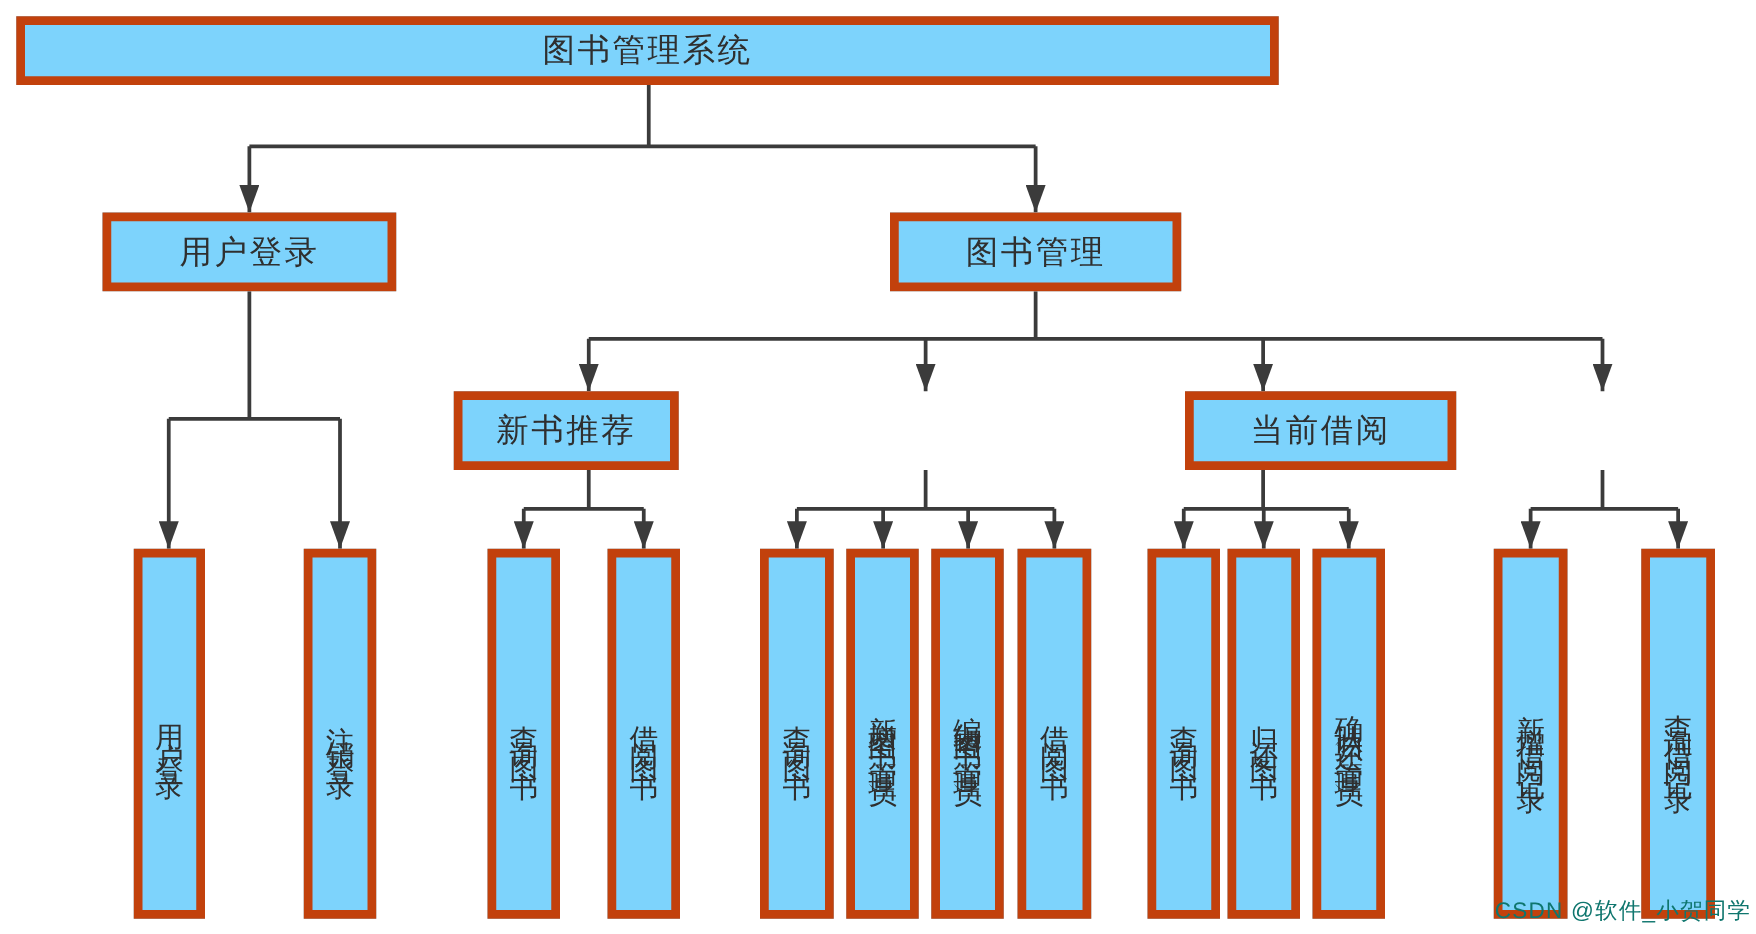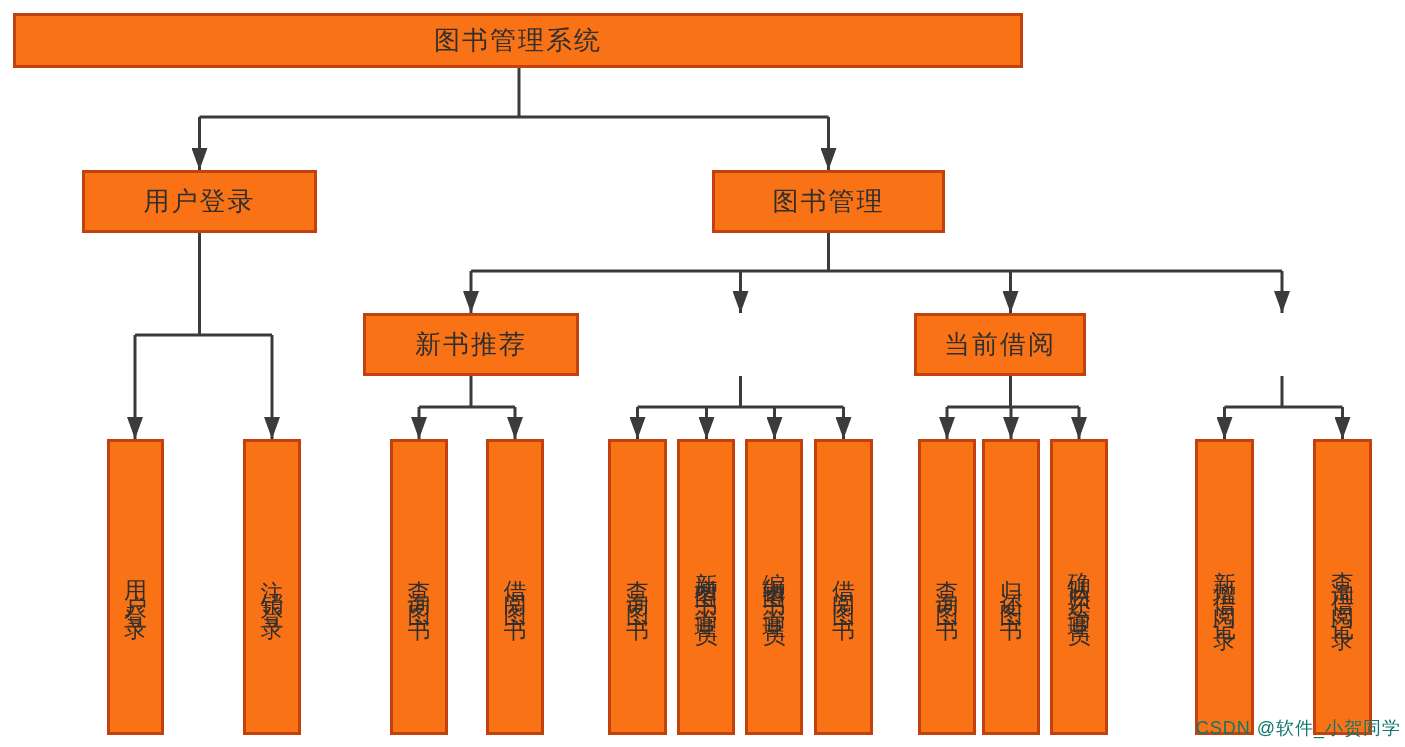"图书管理系统" .node { background: #f97316 -> #7dd3fc; border: 3px solid #c2410c -> 7px solid #c2410c }
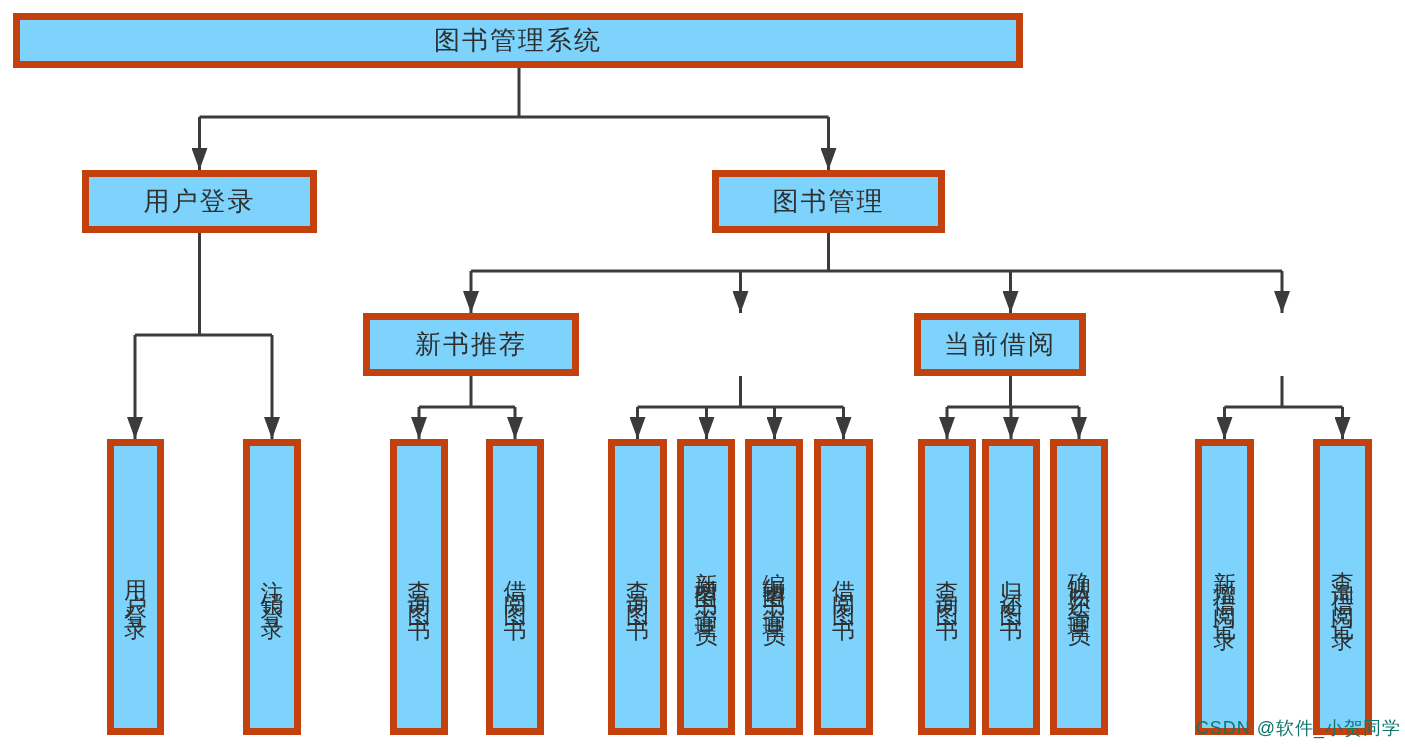"新书推荐" div.node { width: 216px -> 180px }
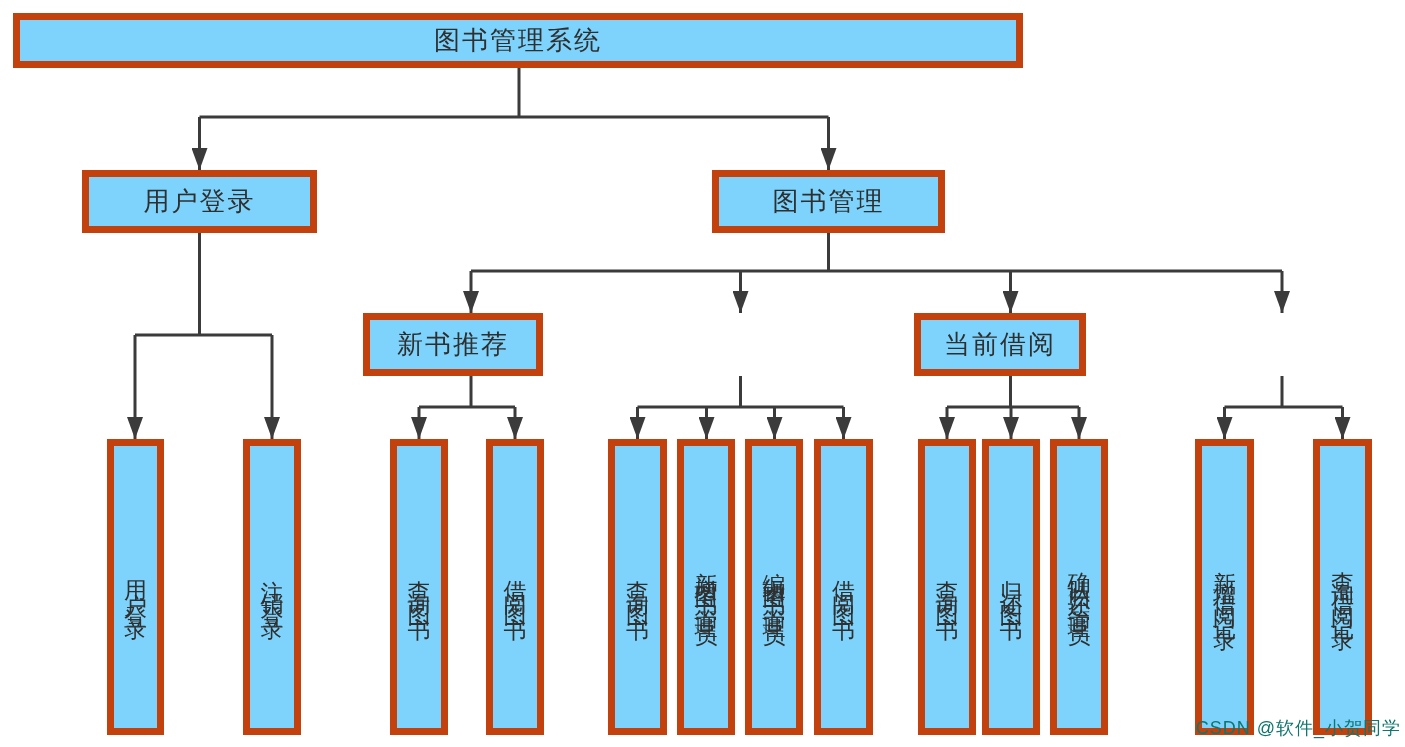"当前借阅" div.node { left: 914px -> 948px; width: 172px -> 217px }
